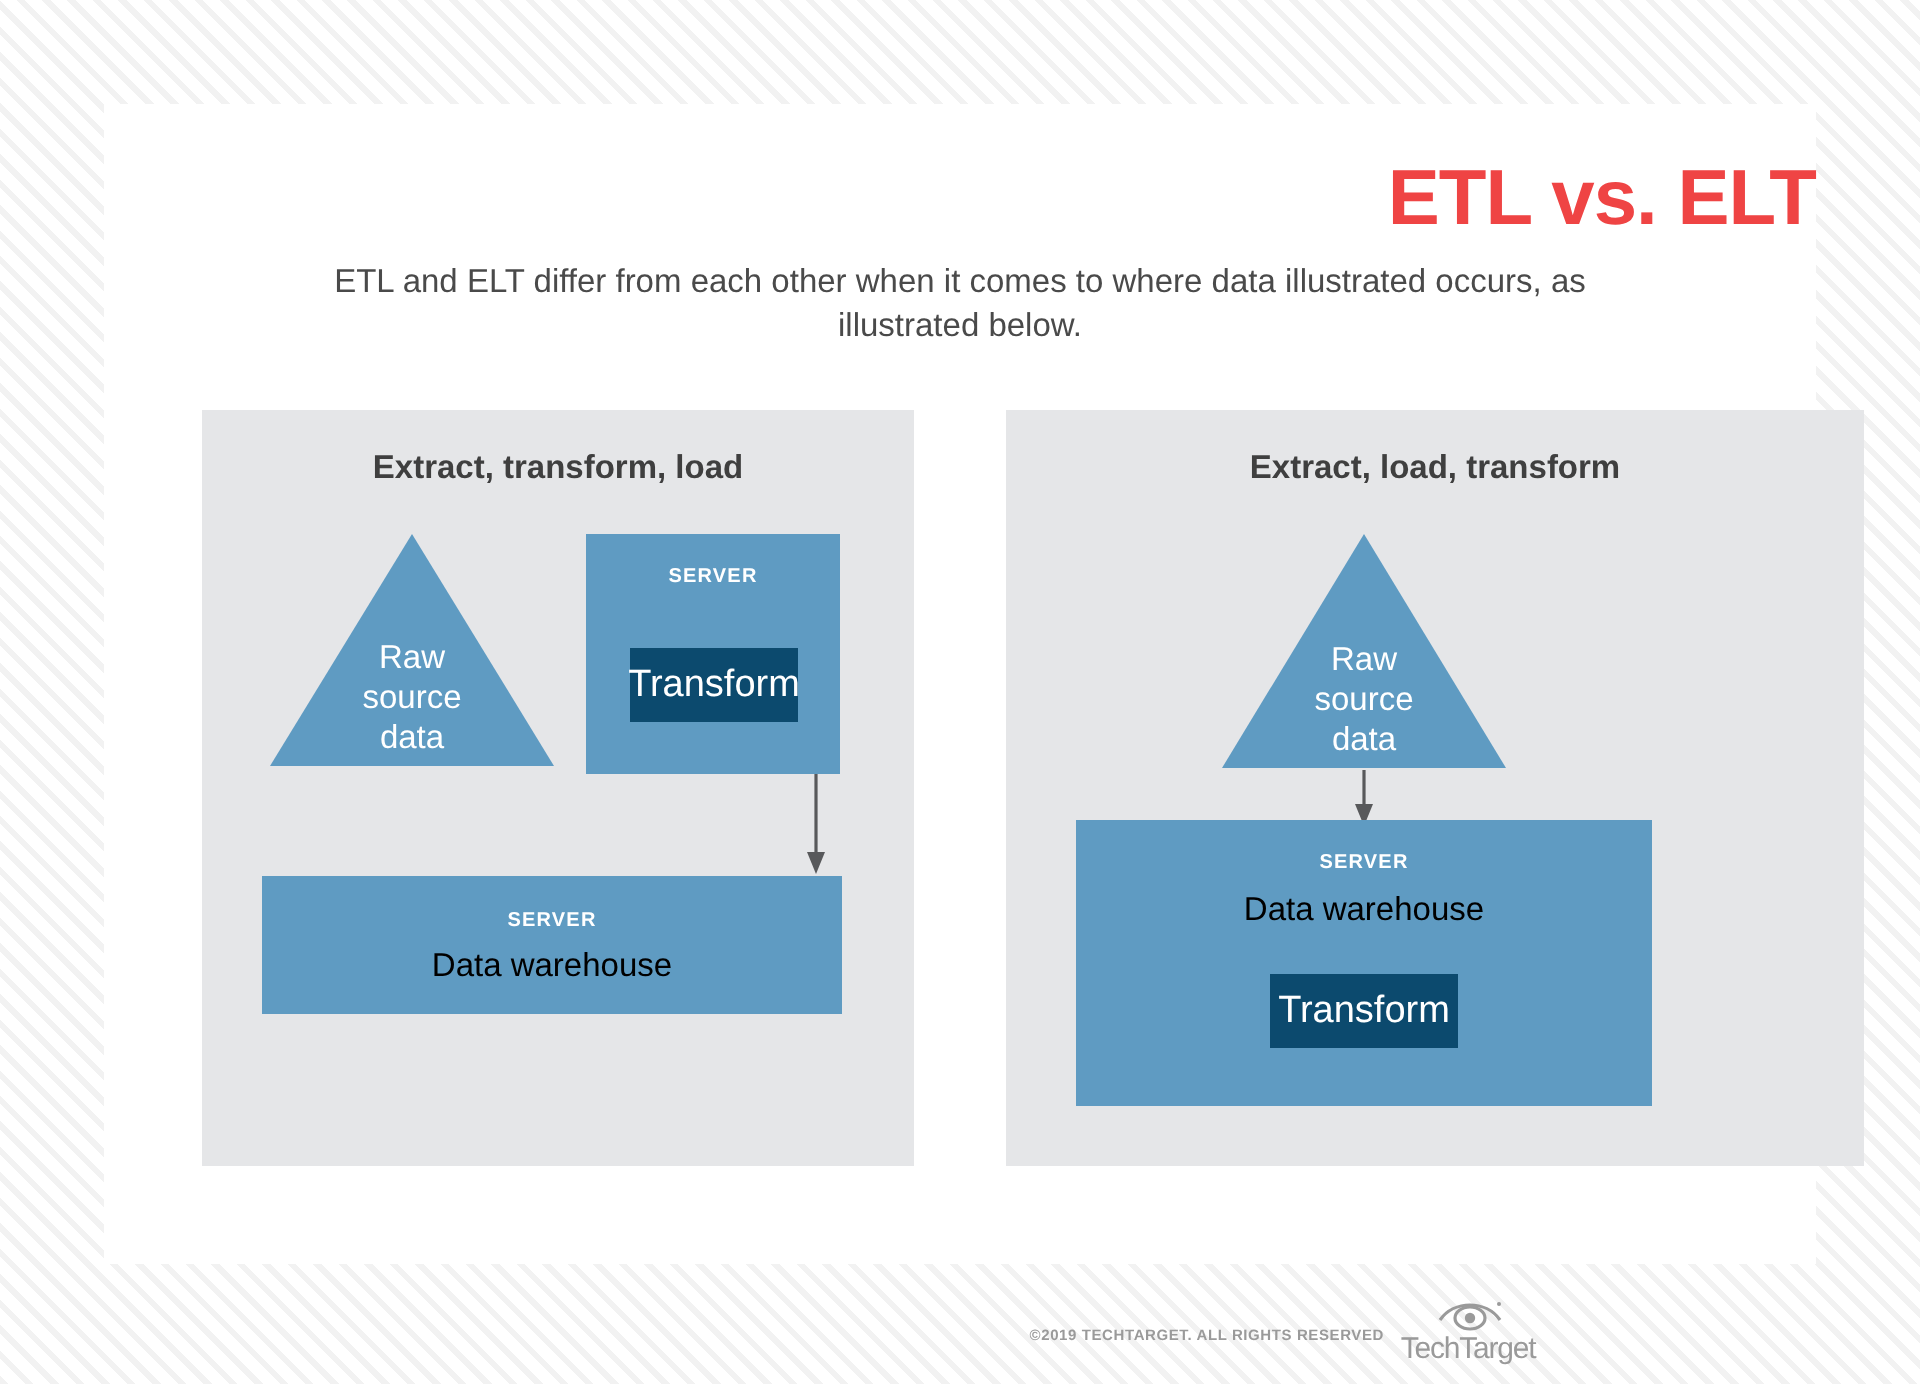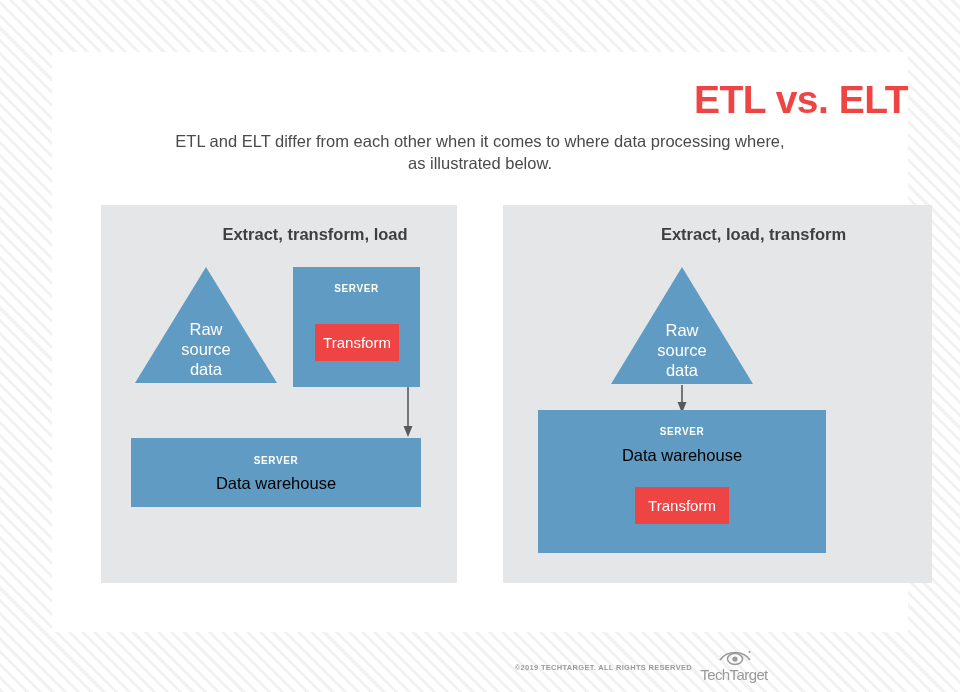"ETL and ELT differ from" div { text: processing where -> illustrated occurs }
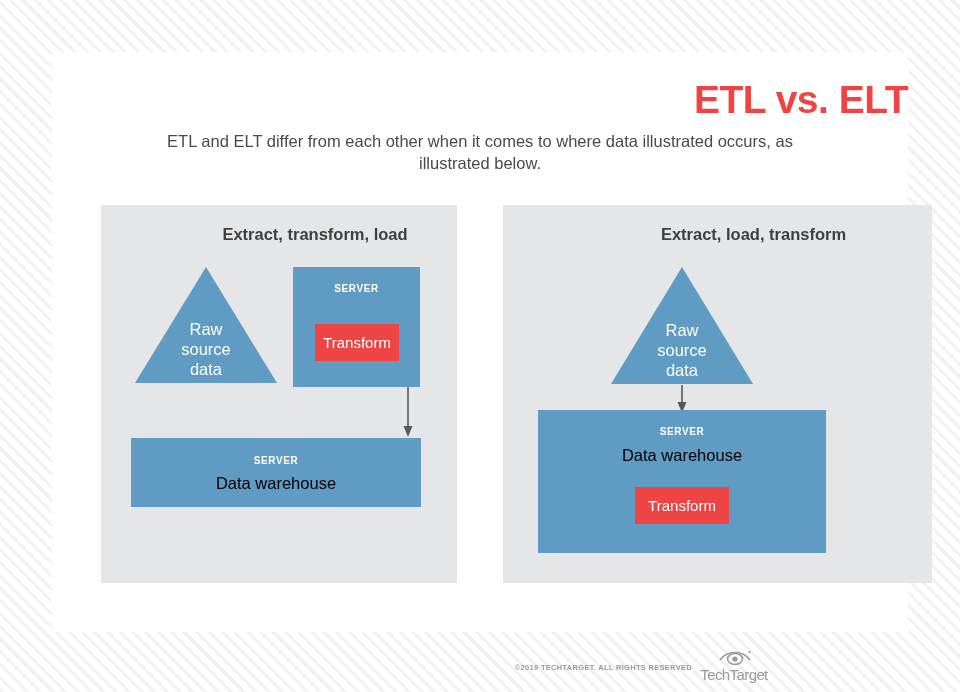"Extract, transform, load" .panel-heading { margin-left: 36px -> none }
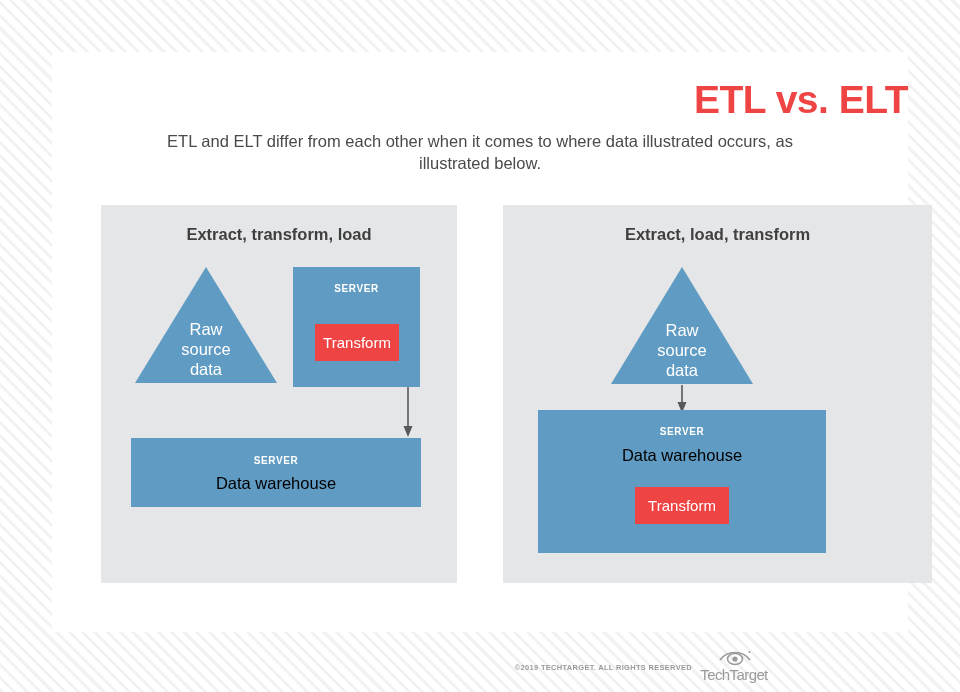"Transform" .inner-box { background: #ef4444 -> #0c4a6e; font-size: 15px -> 19px }
